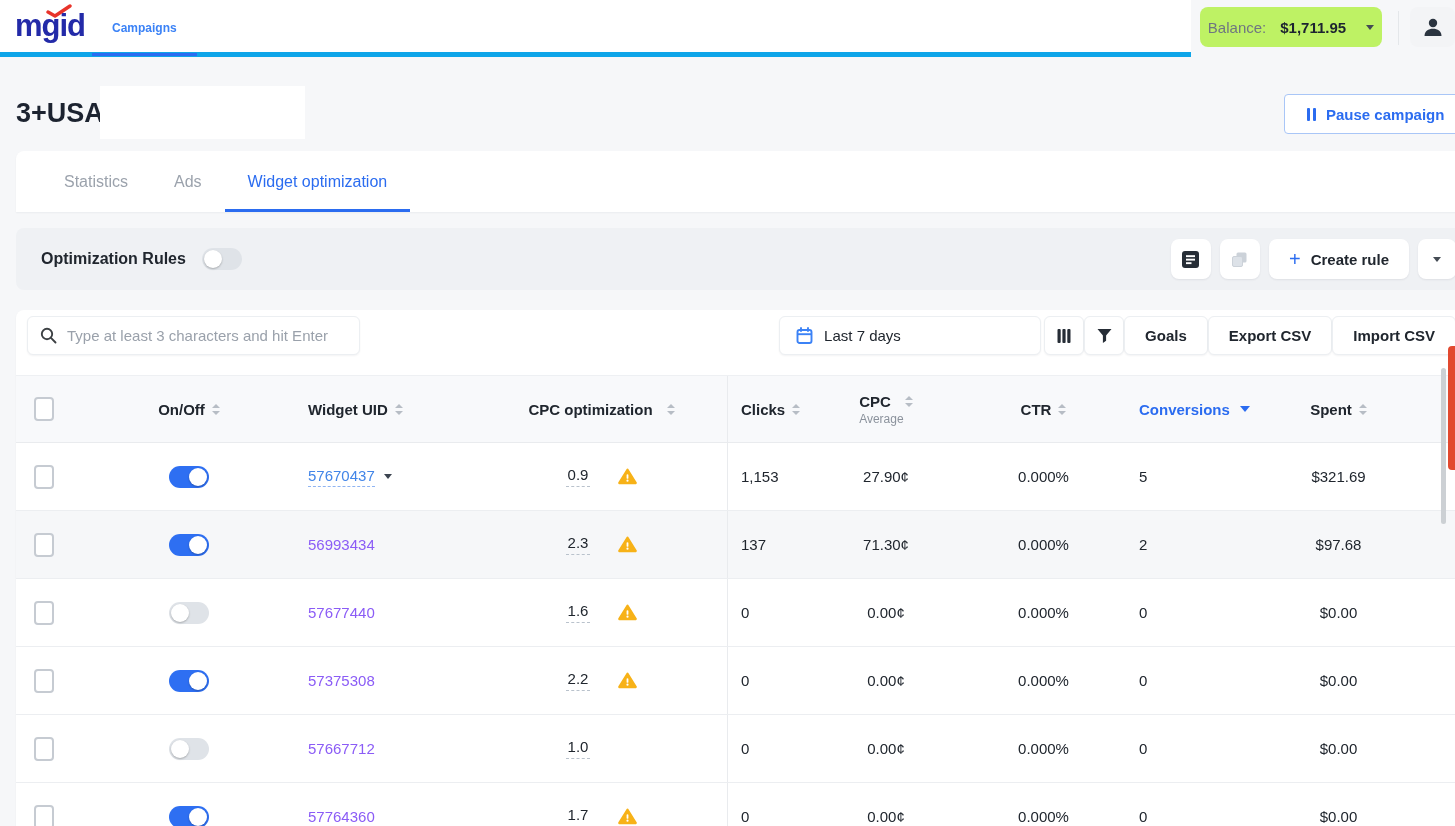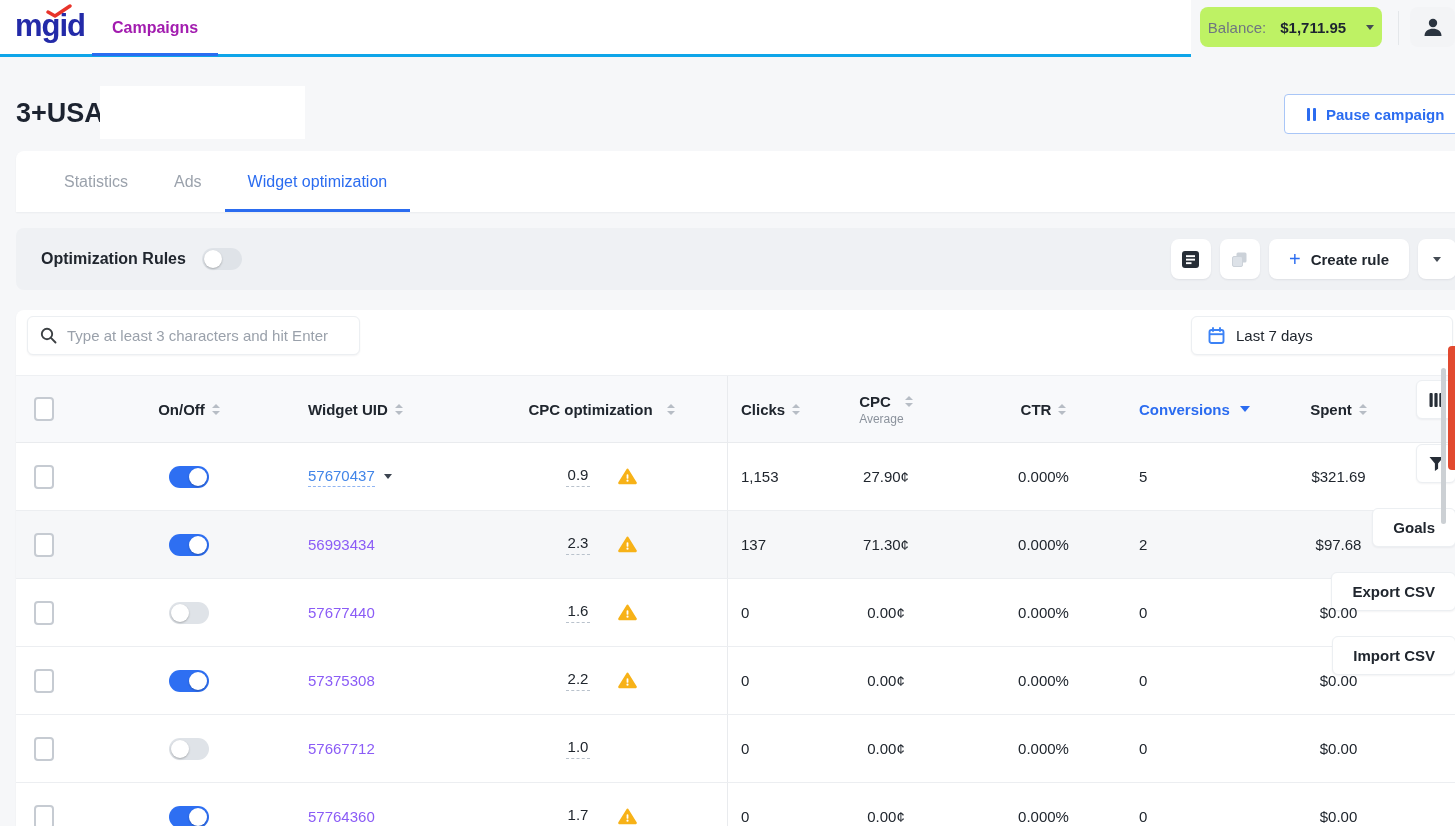"mgid" .topbar { border-bottom: 3px solid #0ea5e9 -> 5px solid #0ea5e9 }
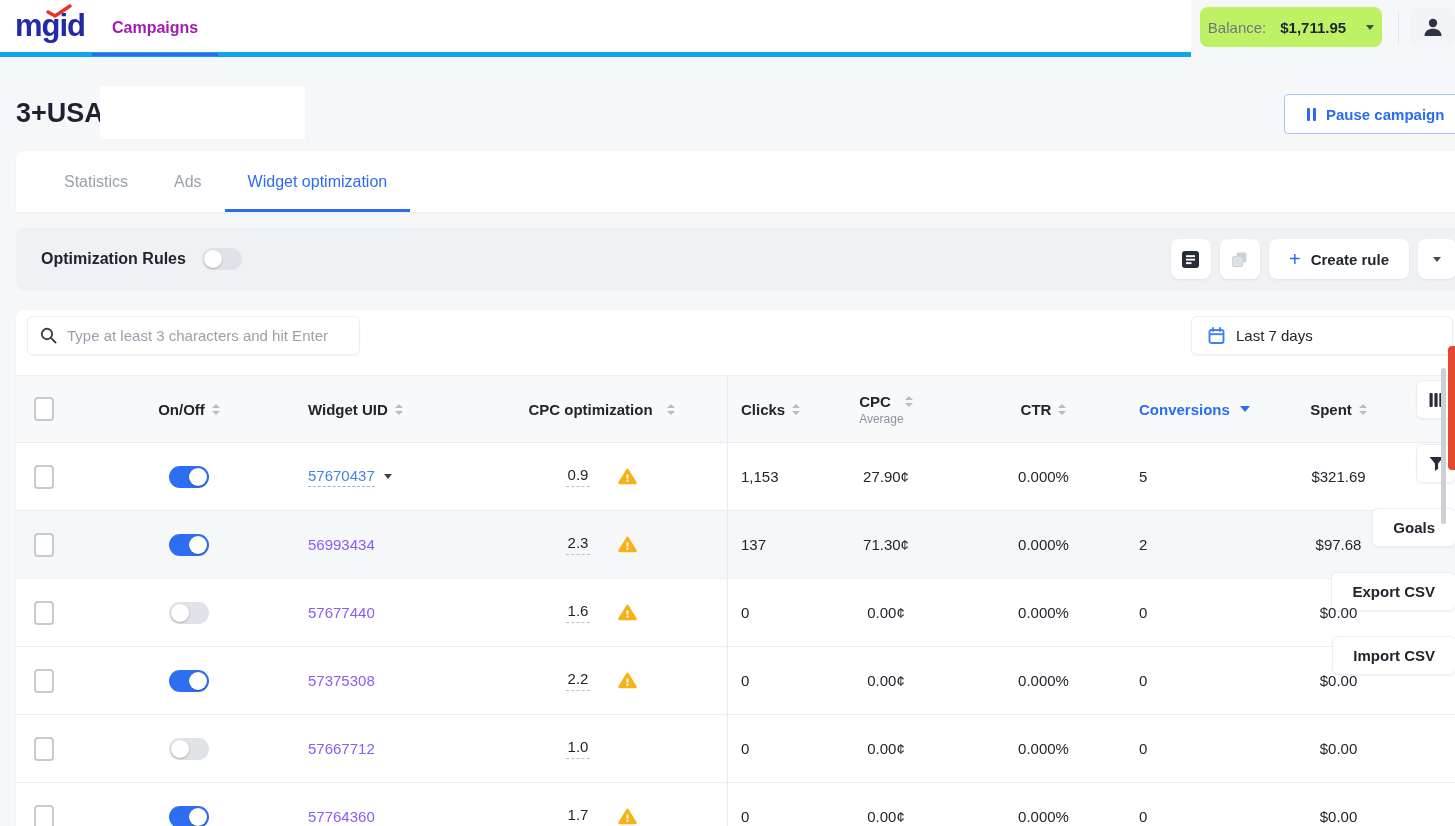"Campaigns" .nav-item { color: #a21caf -> #3b82f6; font-size: 16px -> 12px }
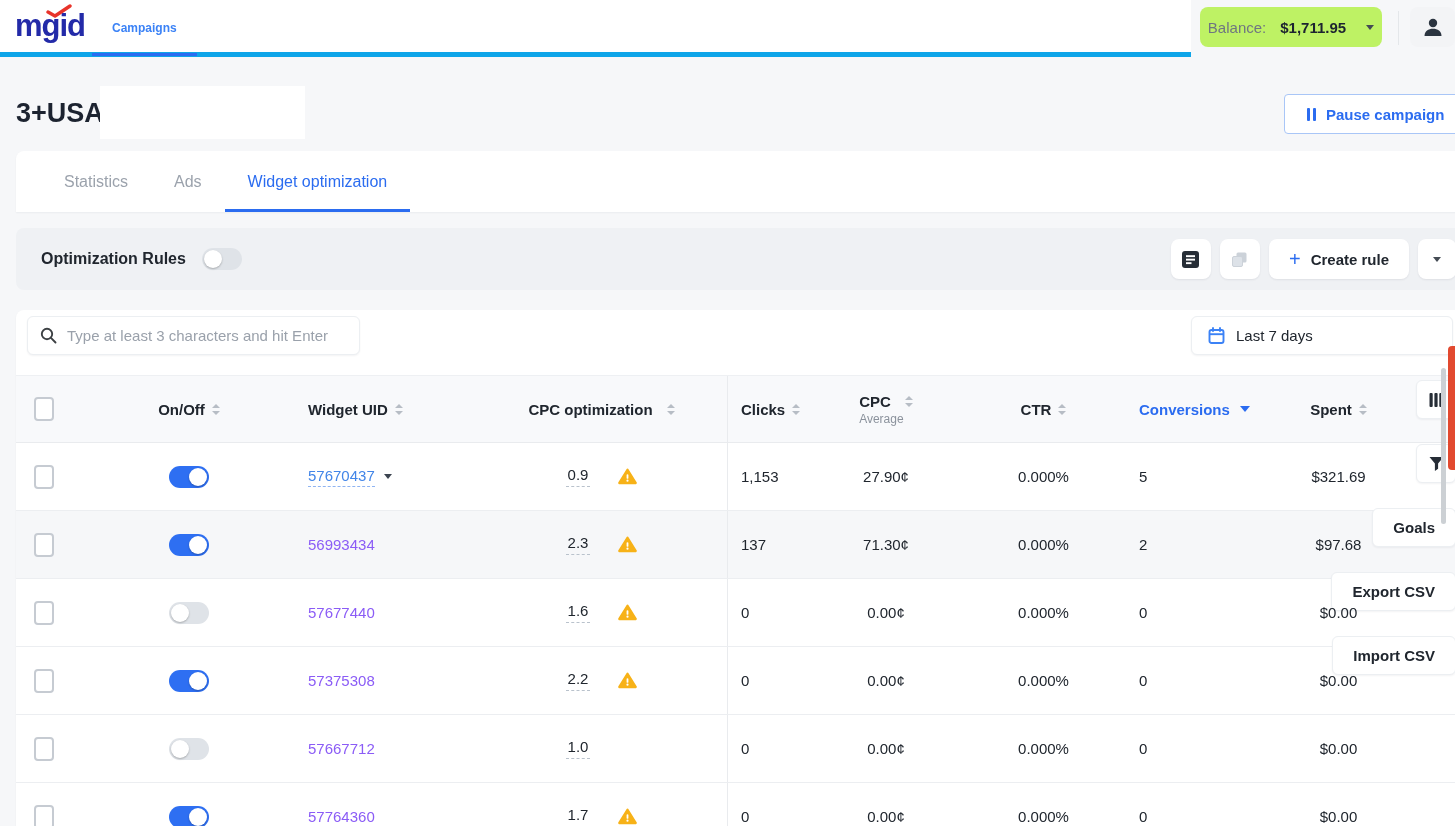"Last 7 days" .toolbar-right { flex-direction: column -> none; gap: 25px -> 0 }
